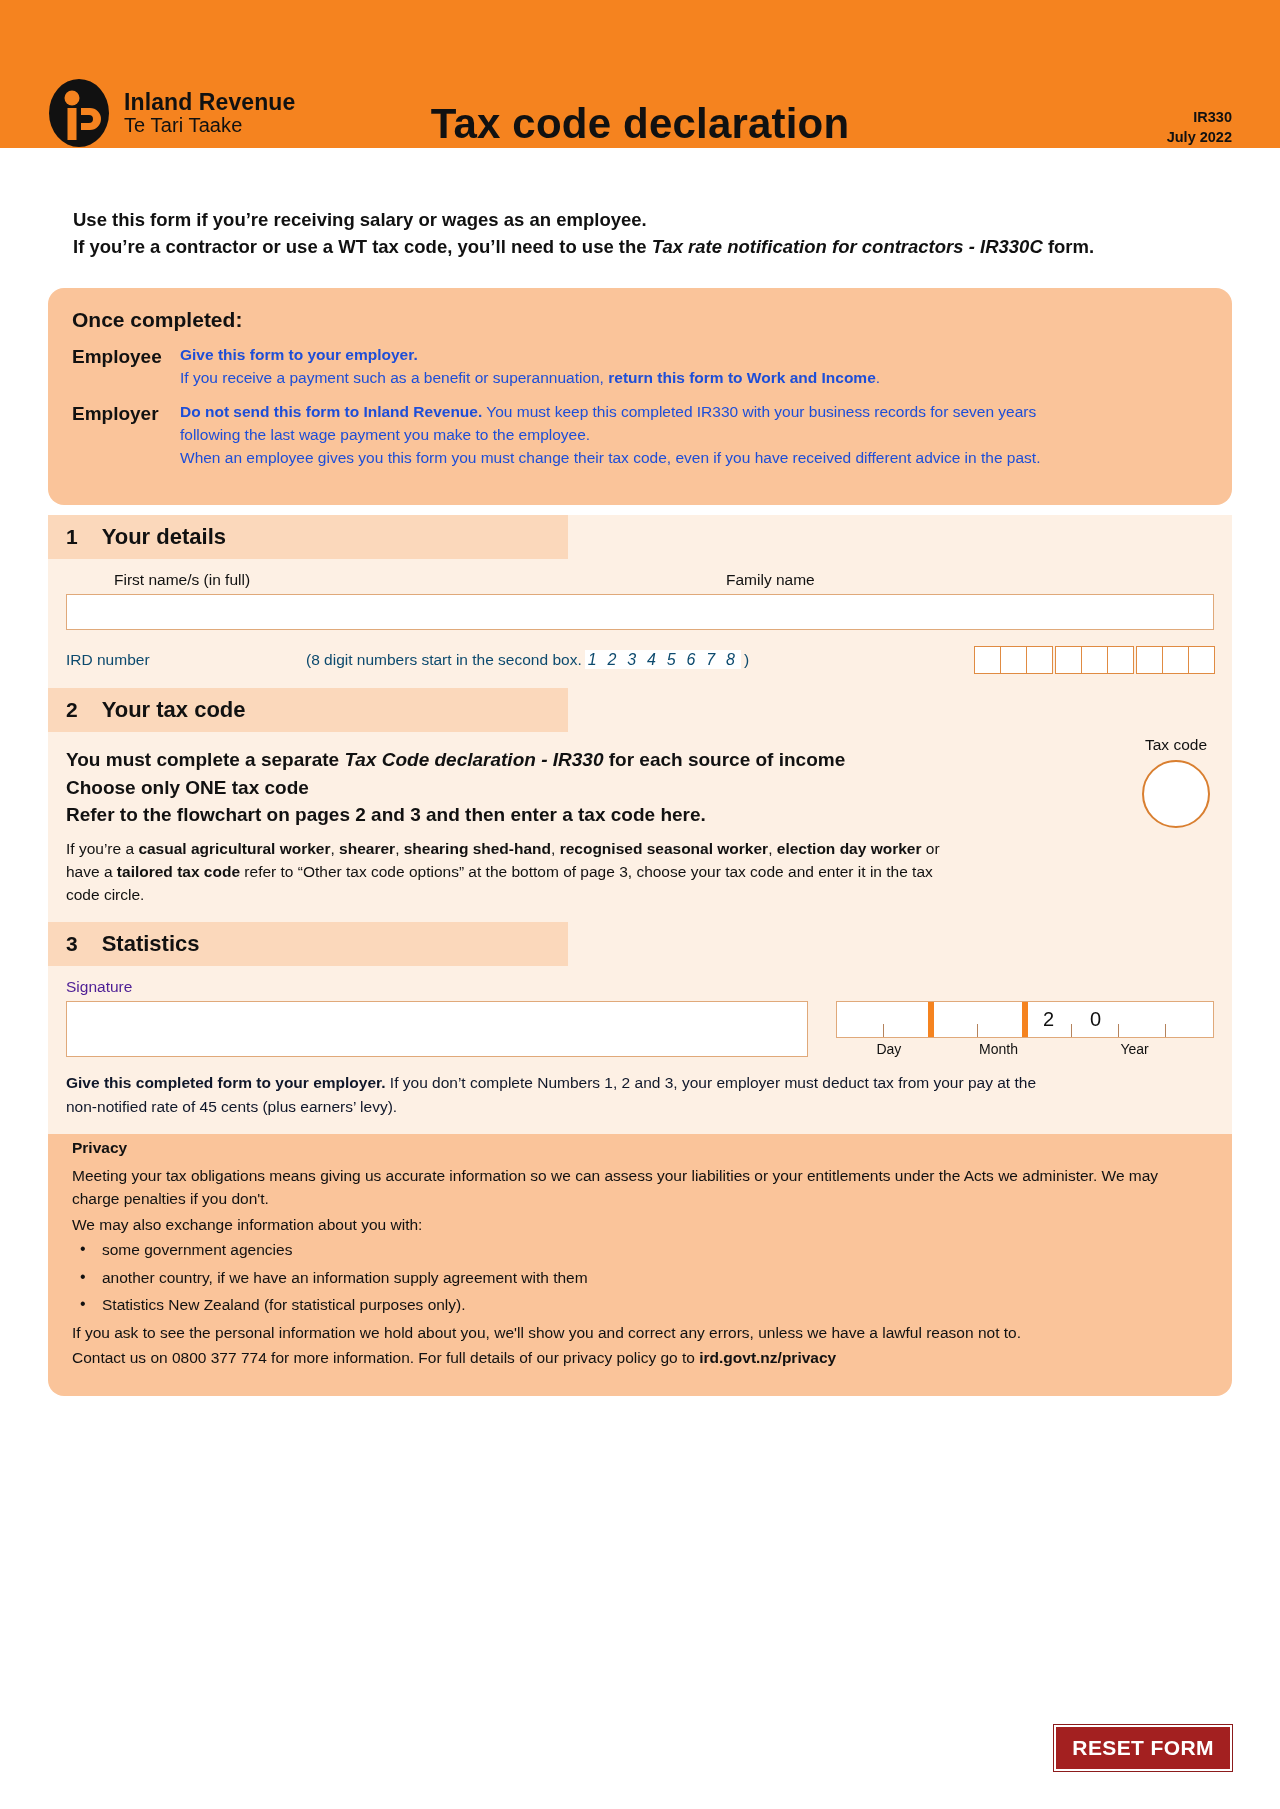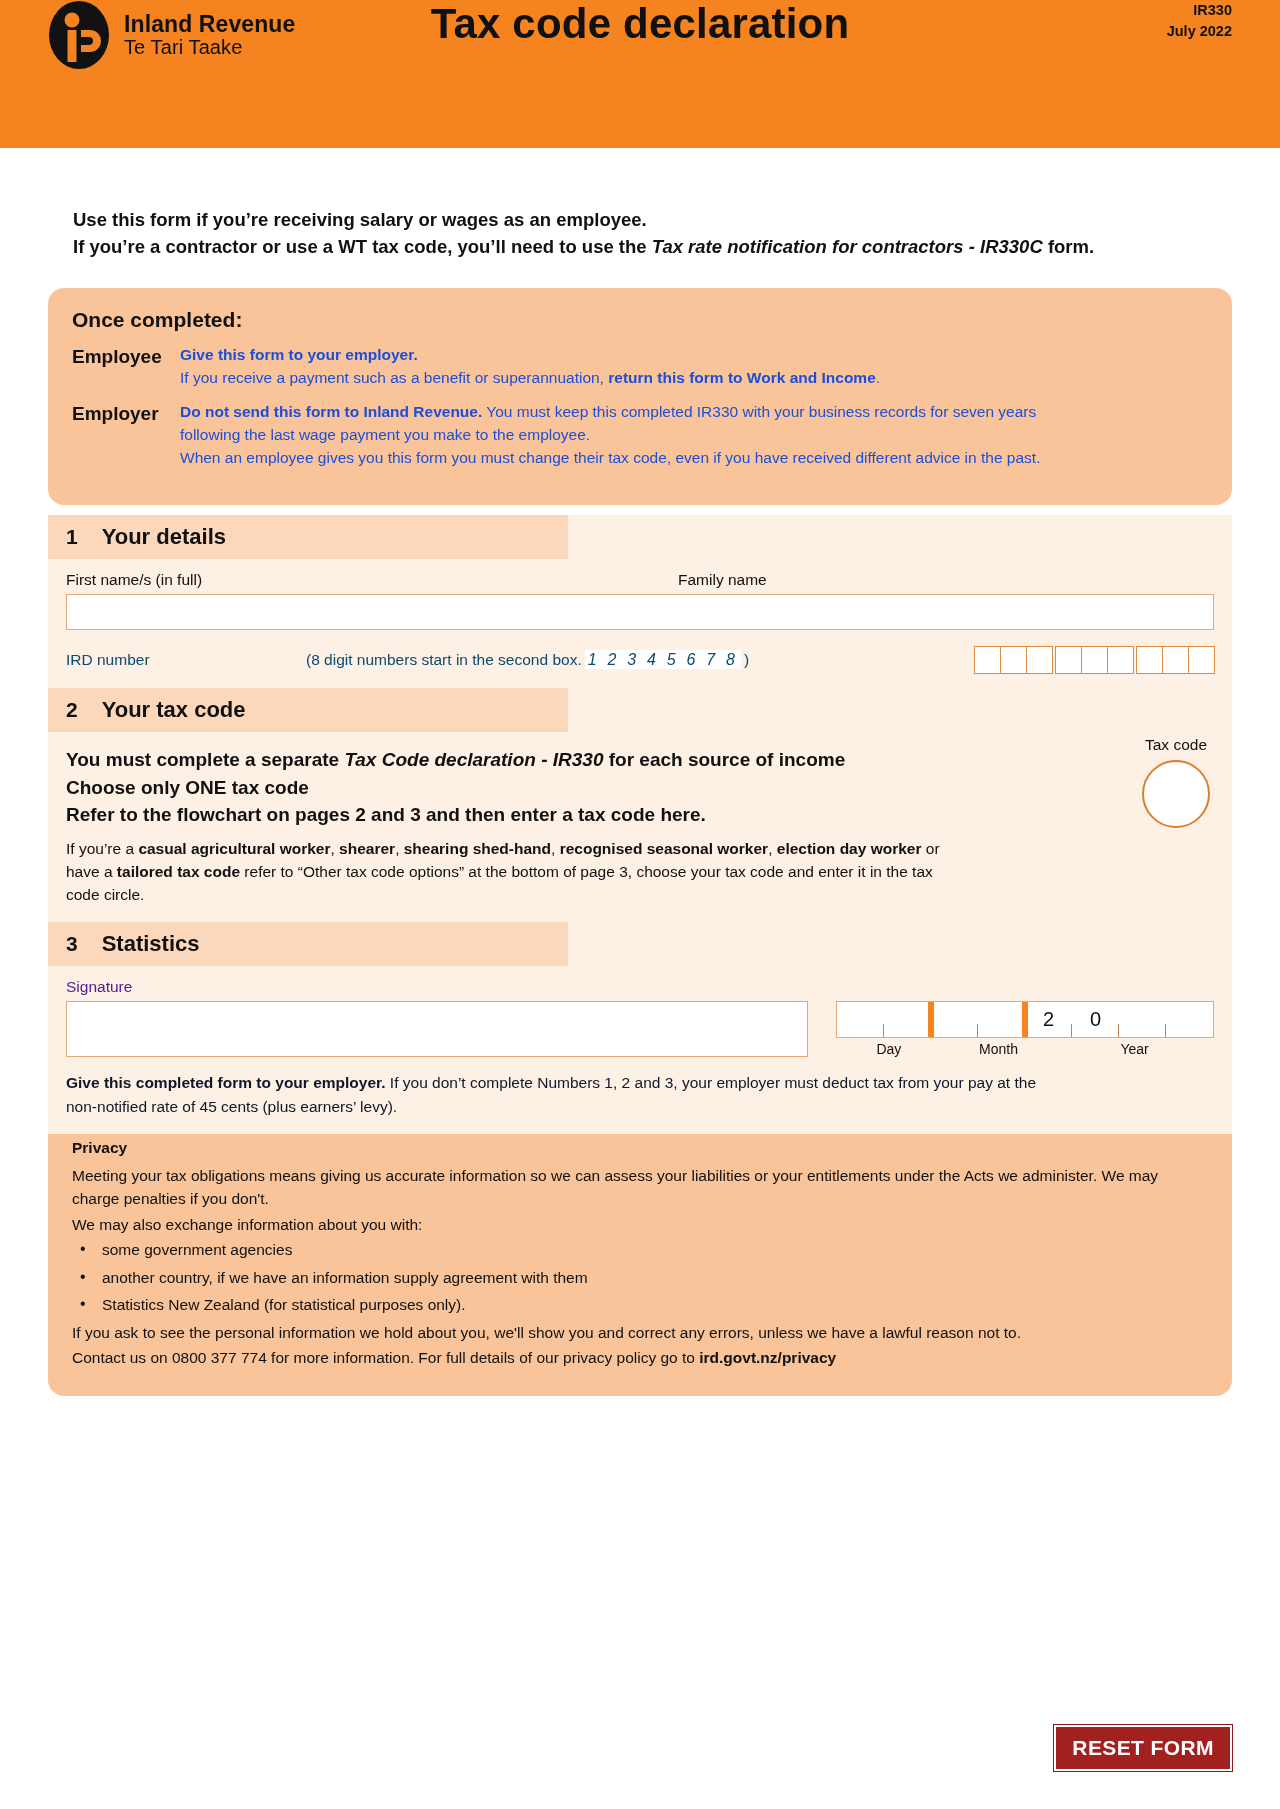"Inland Revenue" .header { align-items: flex-start -> flex-end }
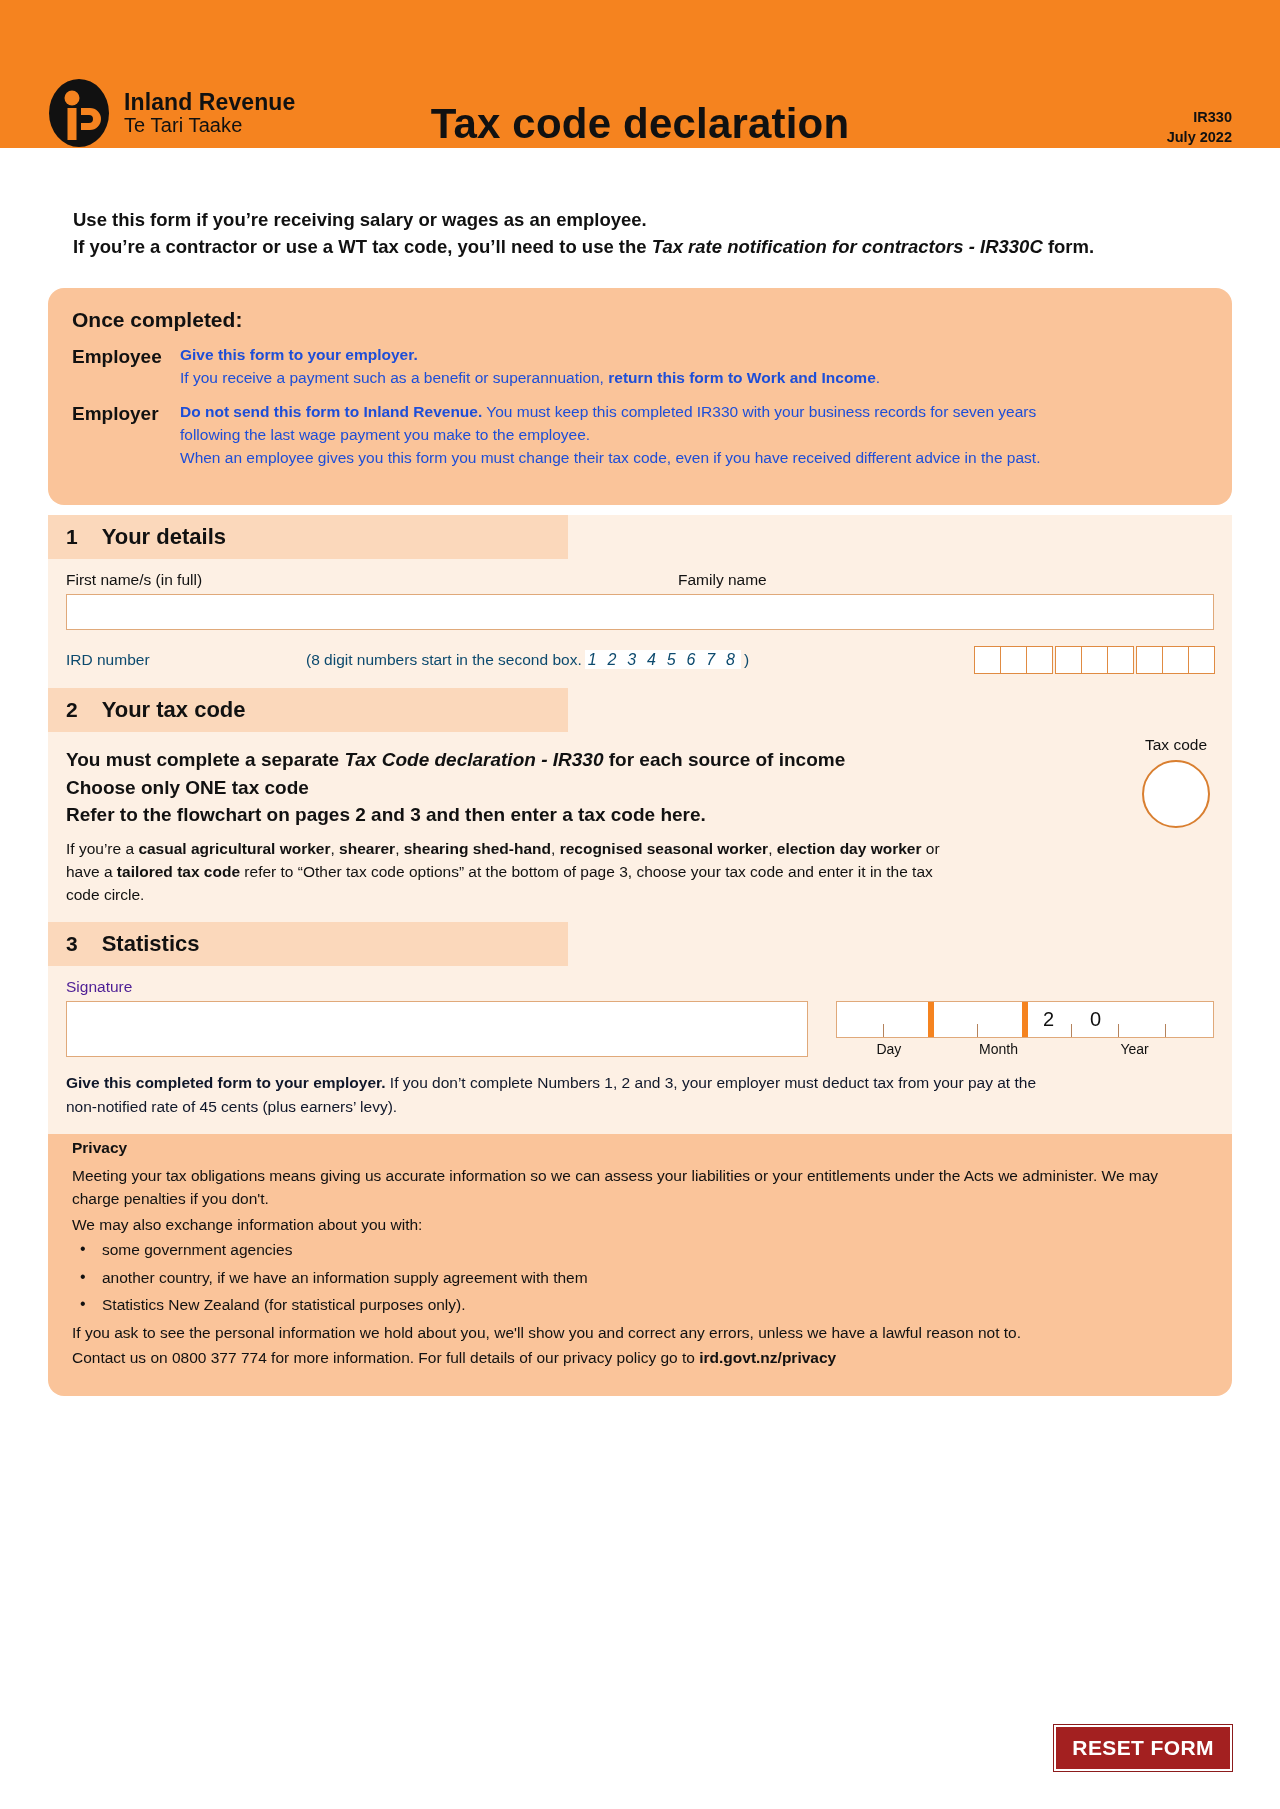"First name/s (in full)" .label-first { margin-left: none -> 48px }
